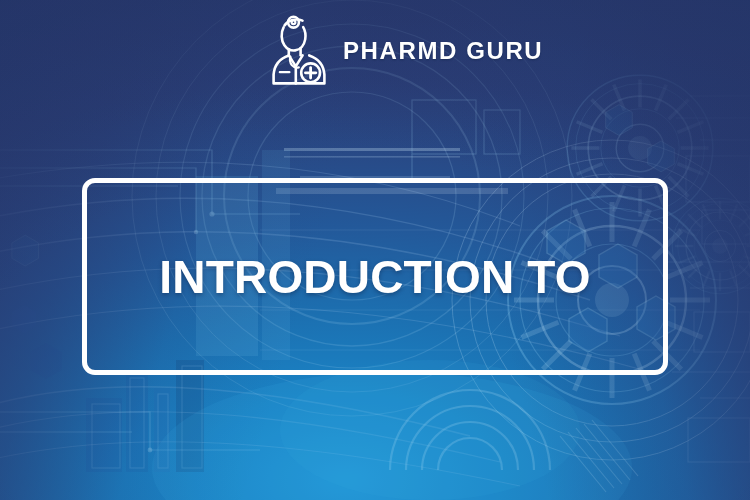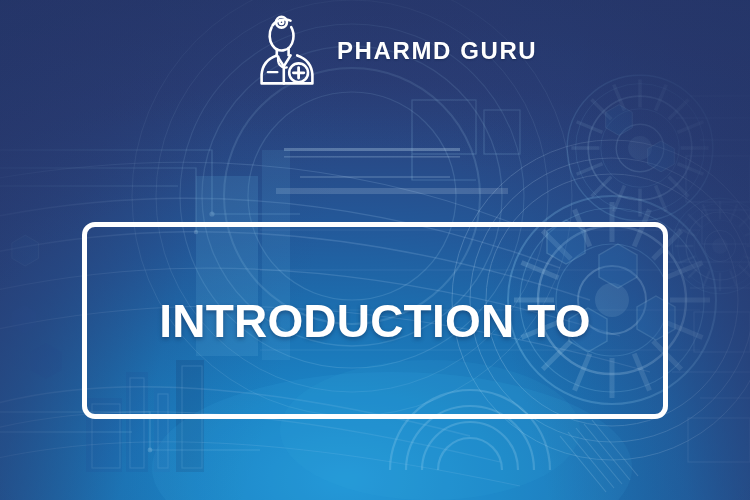"PHARMD GURU" .logo { gap: 19px -> 13px; left: 256px -> 268px }
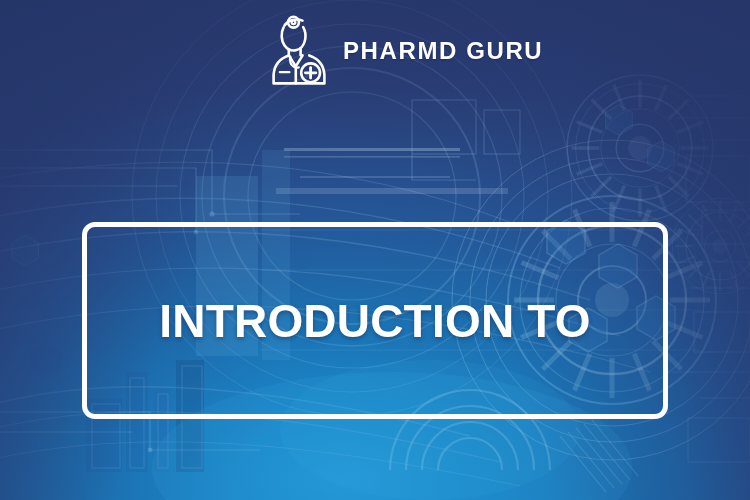"INTRODUCTION TO" .title-frame { margin-top: 44px -> none }
